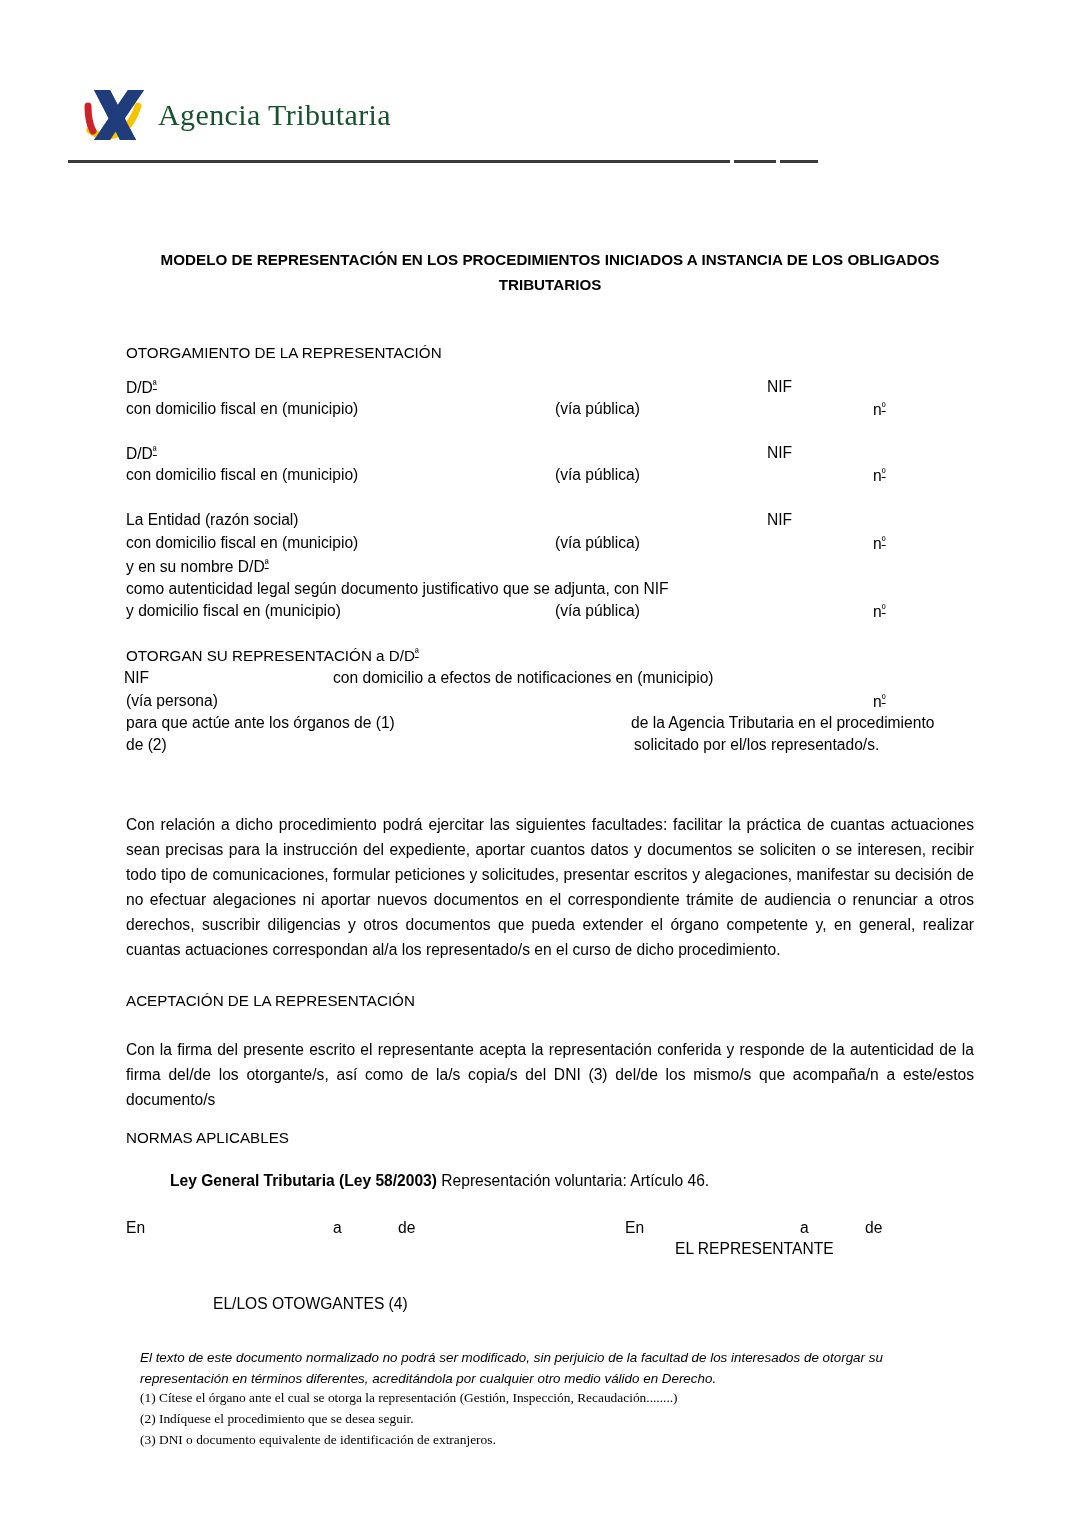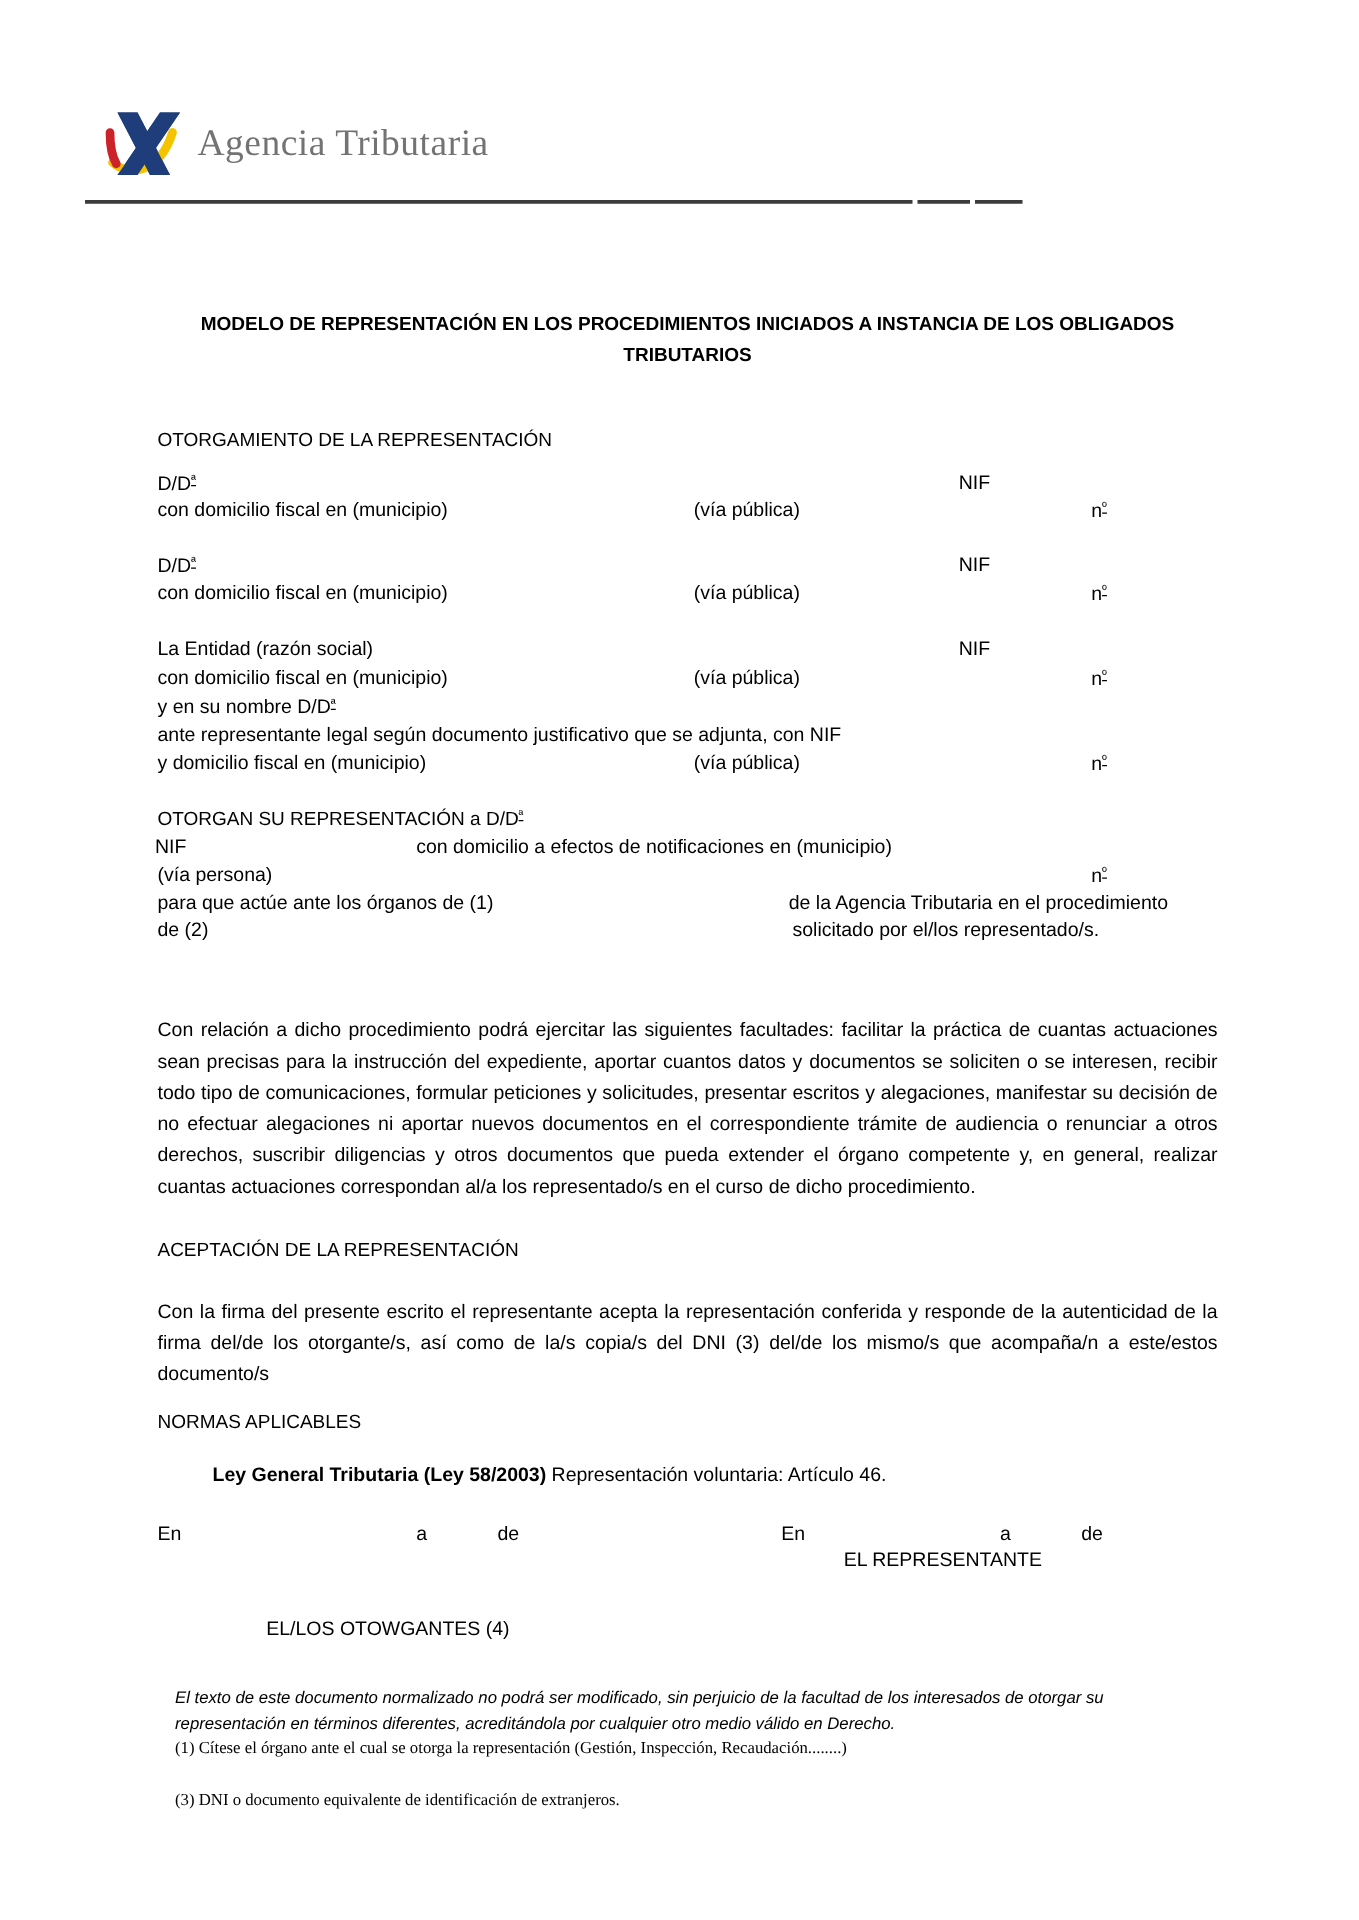"Agencia Tributaria" .logo-text { color: #737373 -> #14532d }
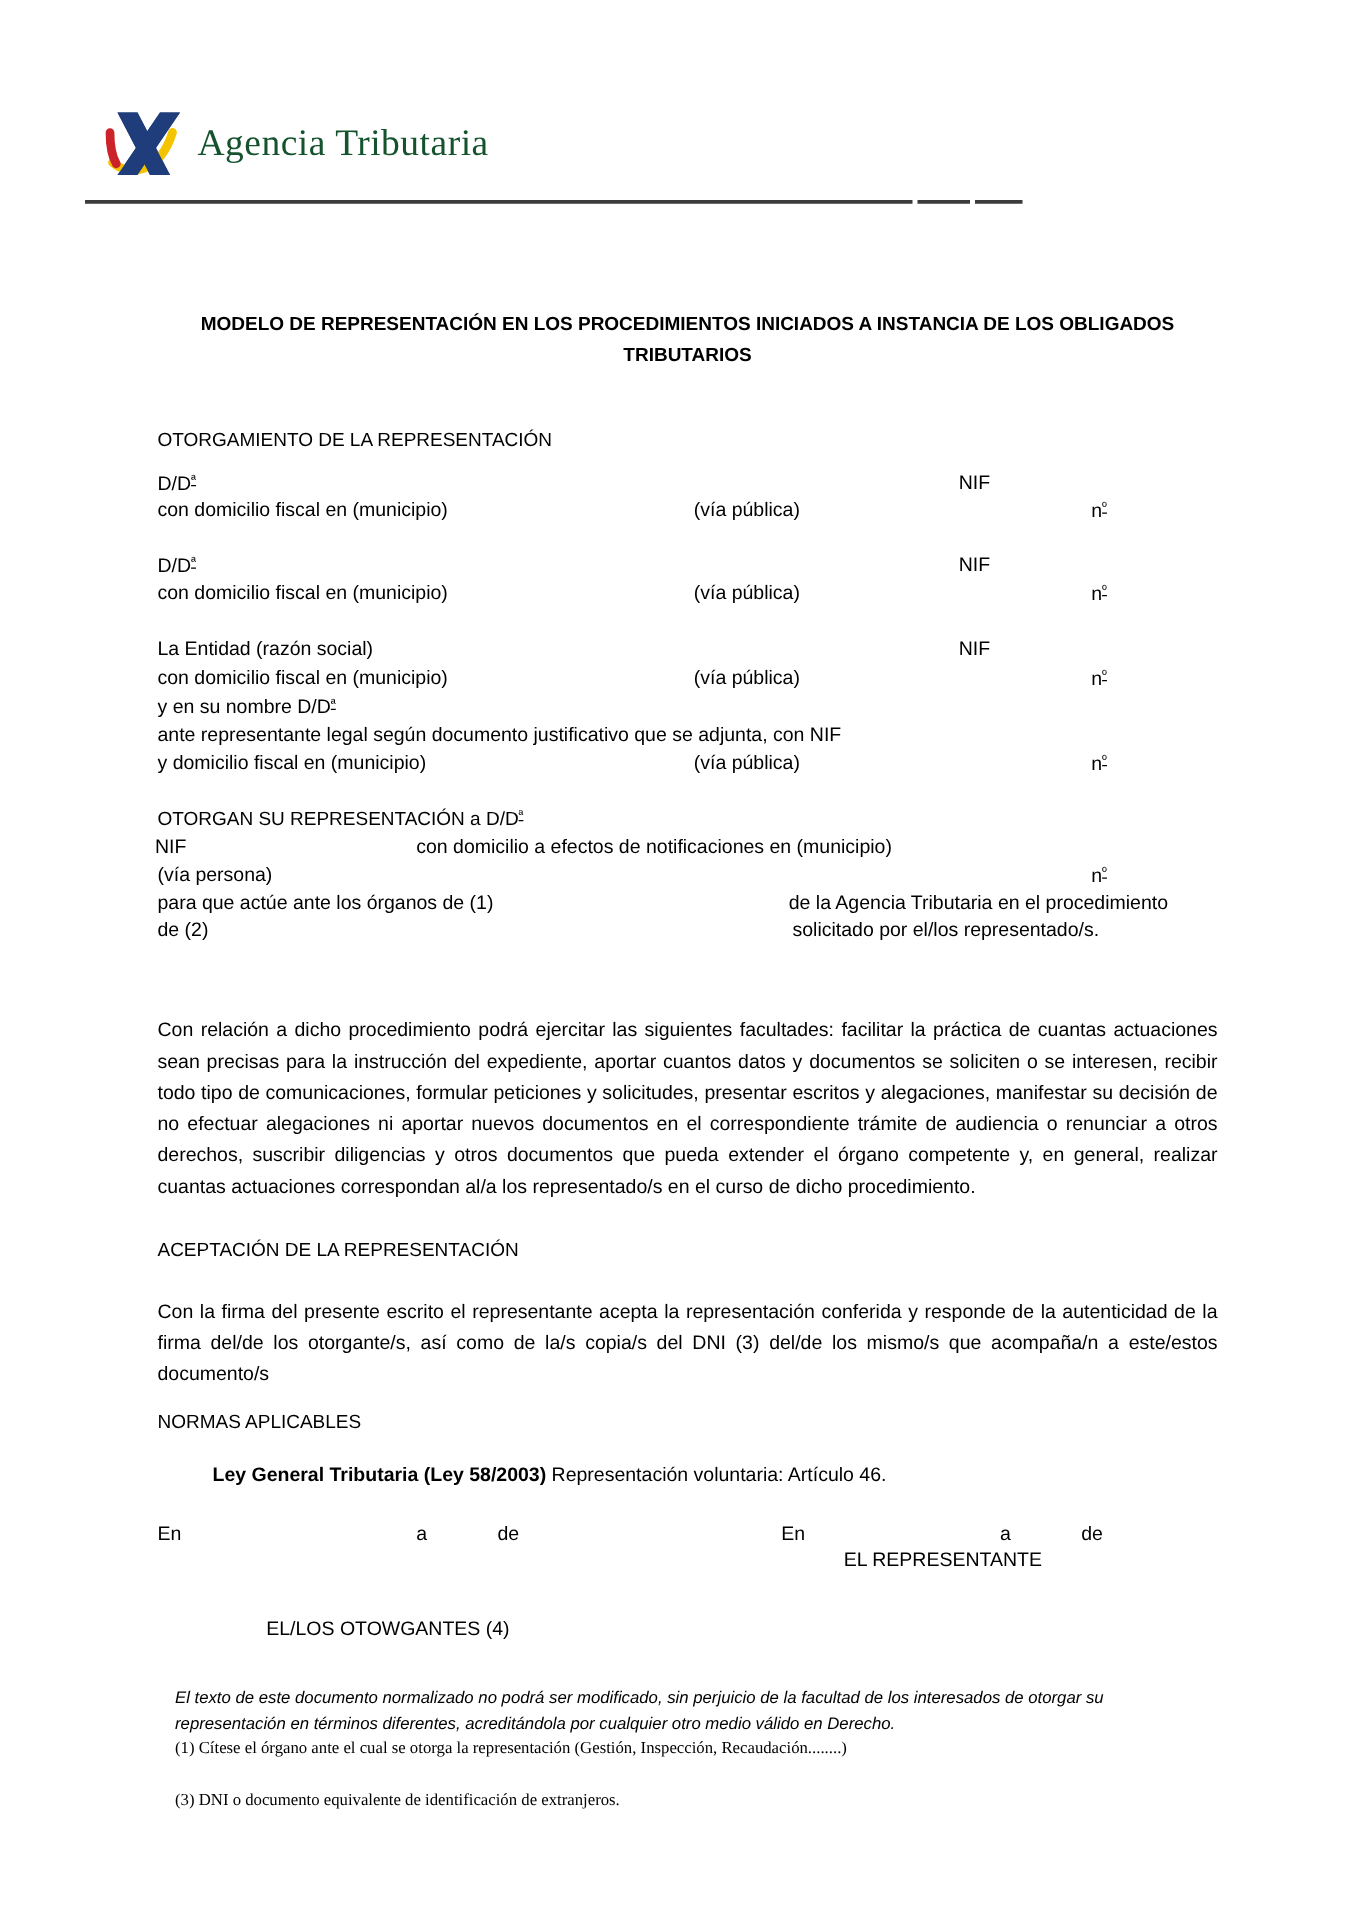"ante representante legal según documento" div.fline { text: ante representante -> como autenticidad }
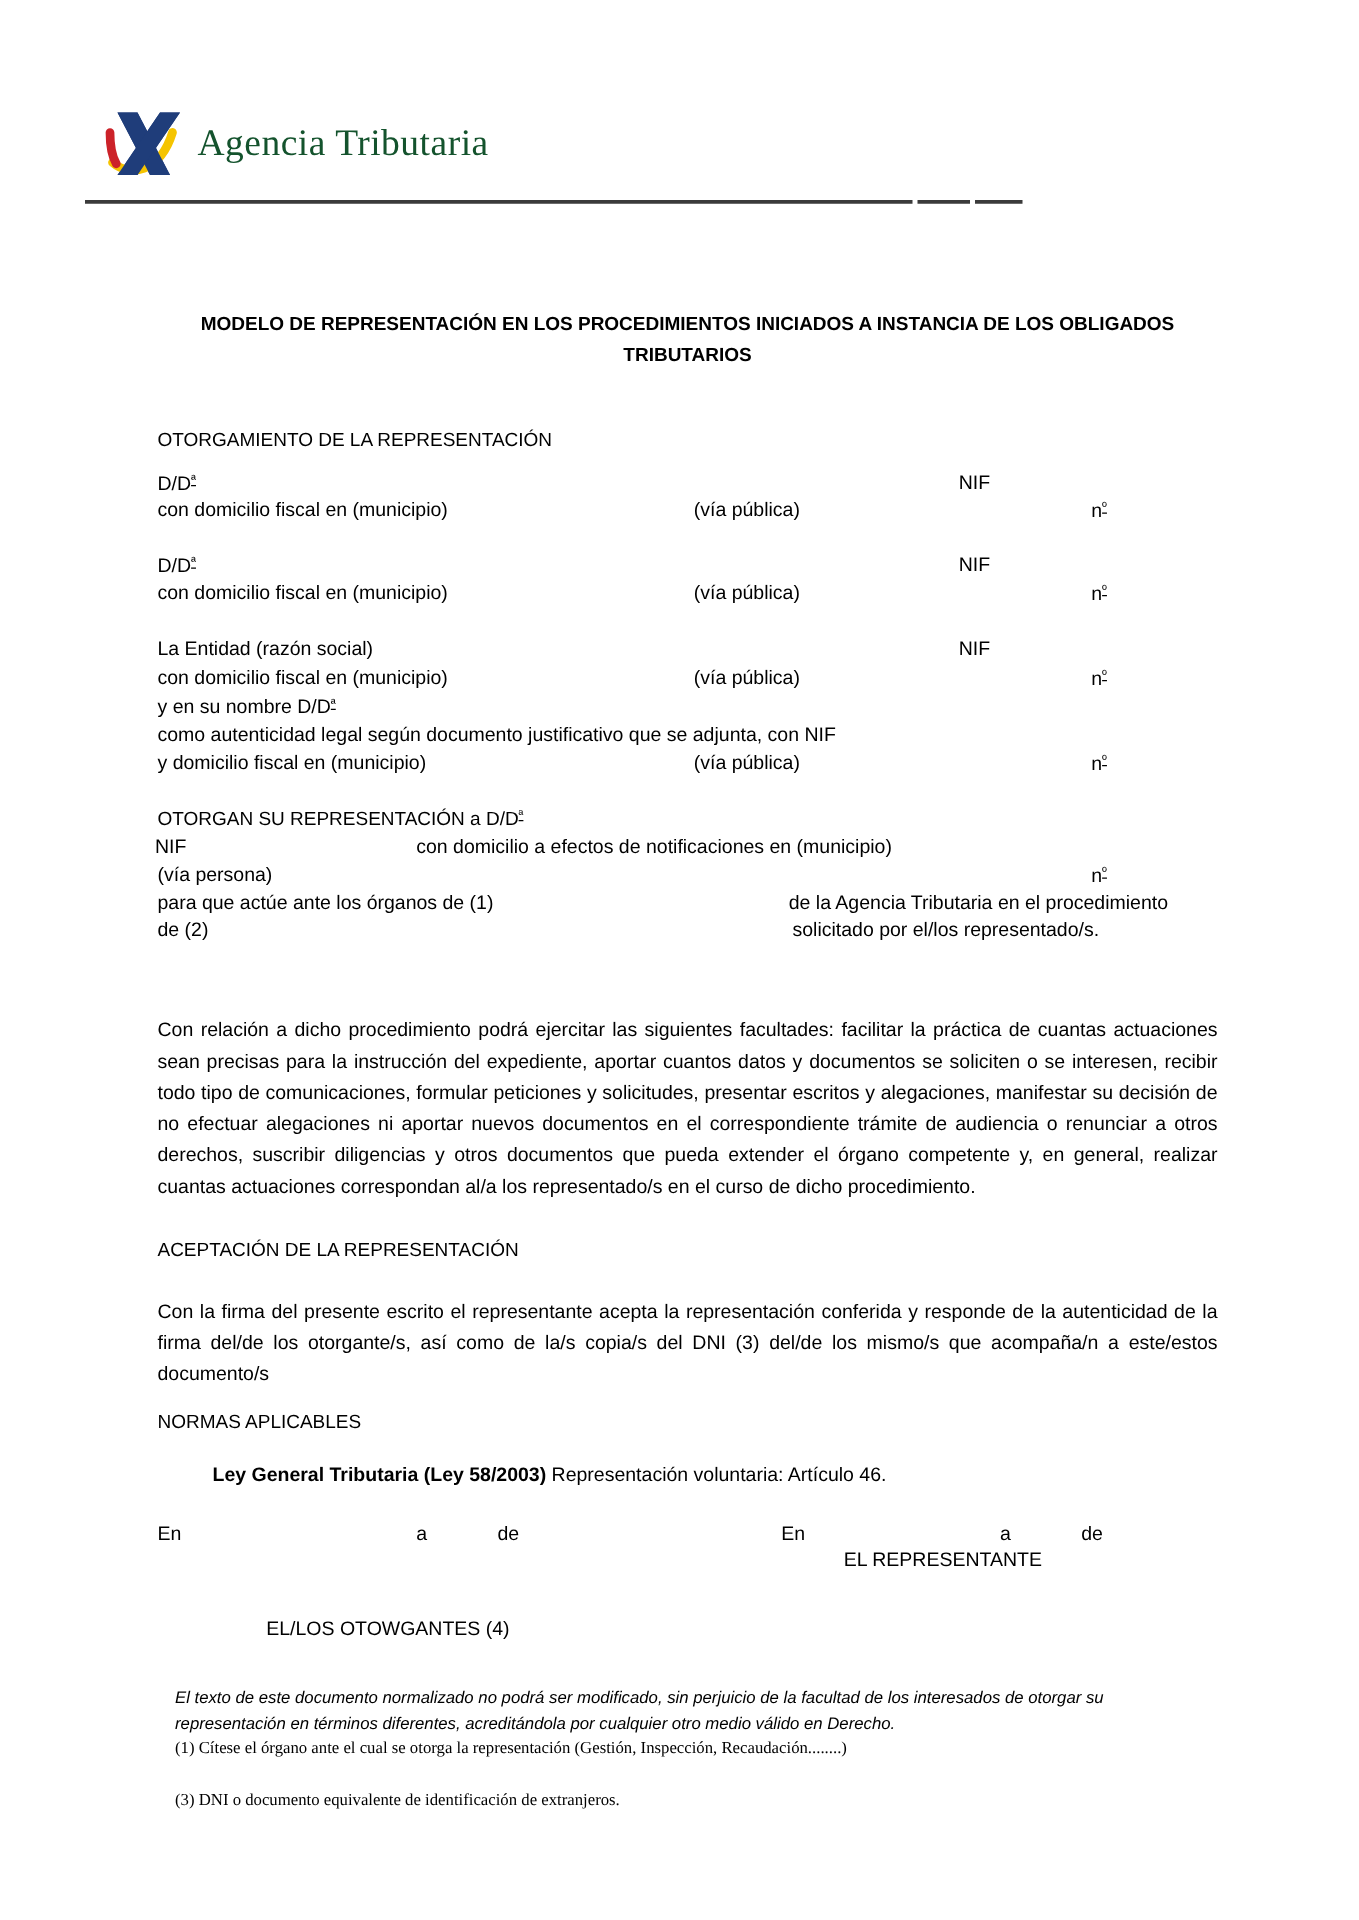"(2) Indíquese el procedimiento que" div.foot { html: none -> <div>(2) Indíquese el procedimiento que se desea seguir.</div> }
